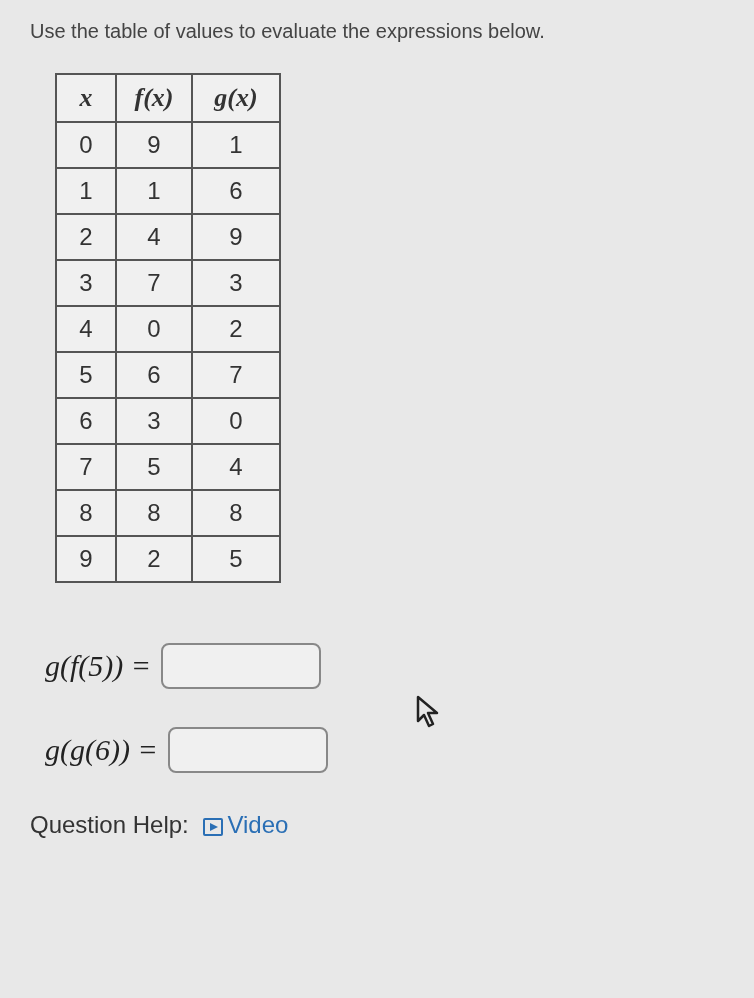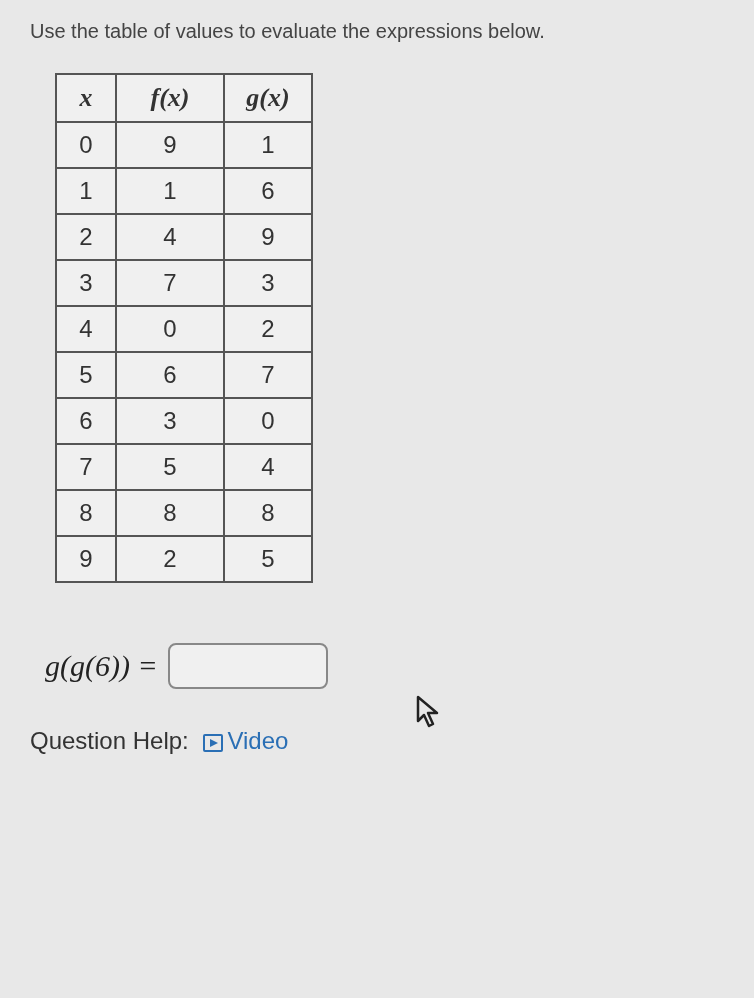"f(x)" .col-fx { width: 108px -> 76px }
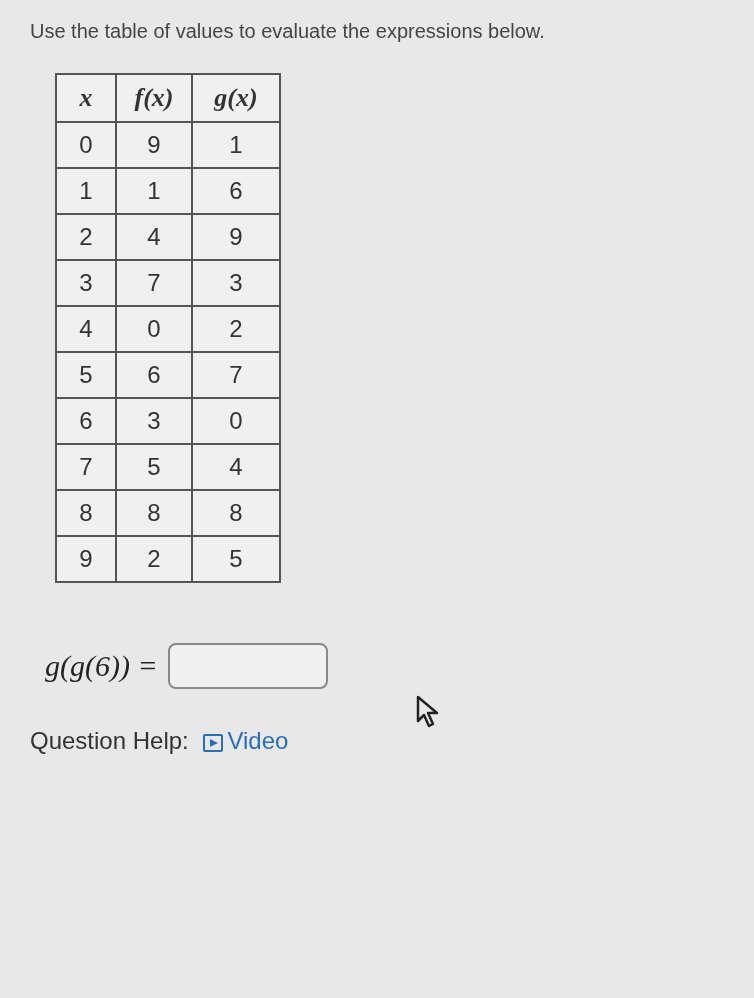"g(f(5)) =" div.expr-row { html: none -> <div> <span>g(f(5)) =</span> <input> </div> }
